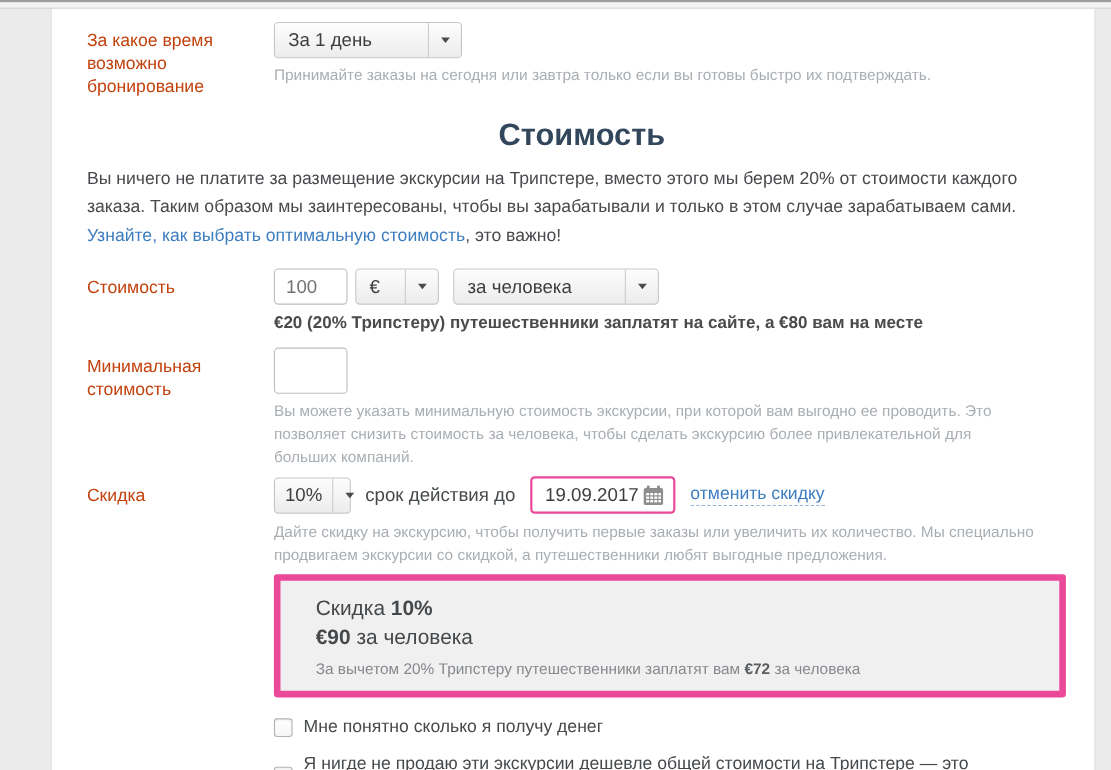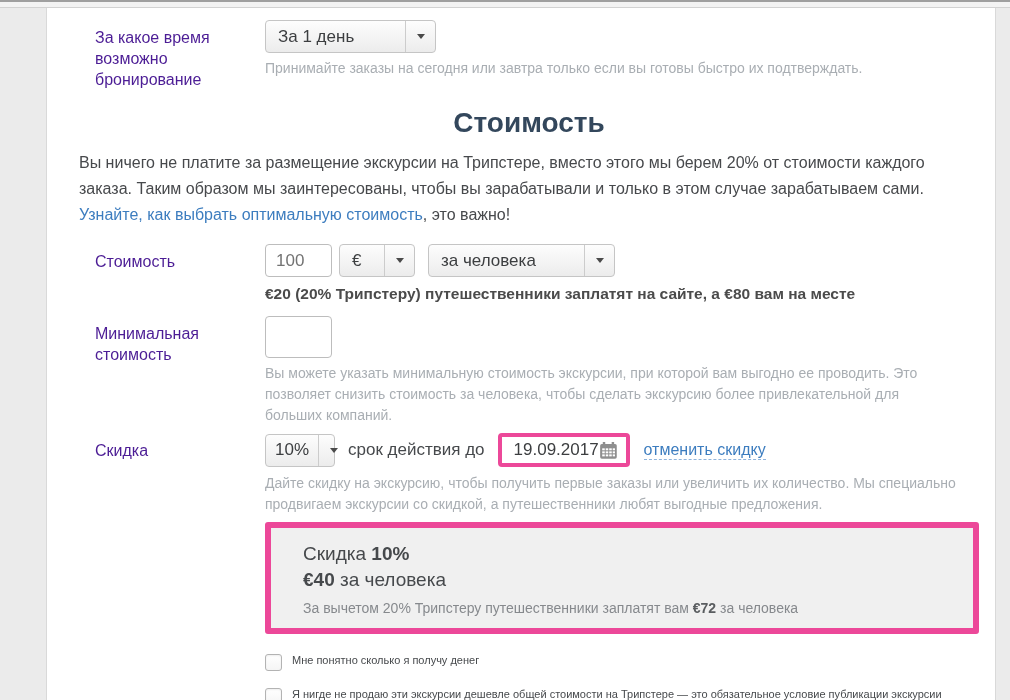"За какое время возможно бронирование" .label-col { color: #4c1d95 -> #c2410c; margin-left: 16px -> none }
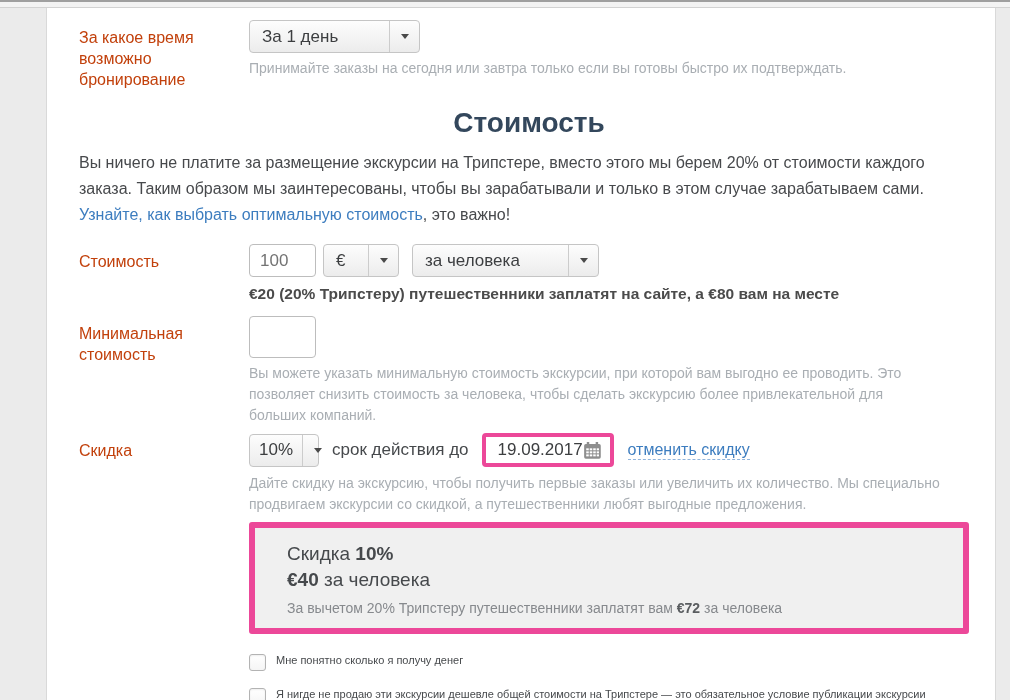"19.09.2017" .date-input { border: 4px solid #ec4899 -> 2px solid #ec4899 }
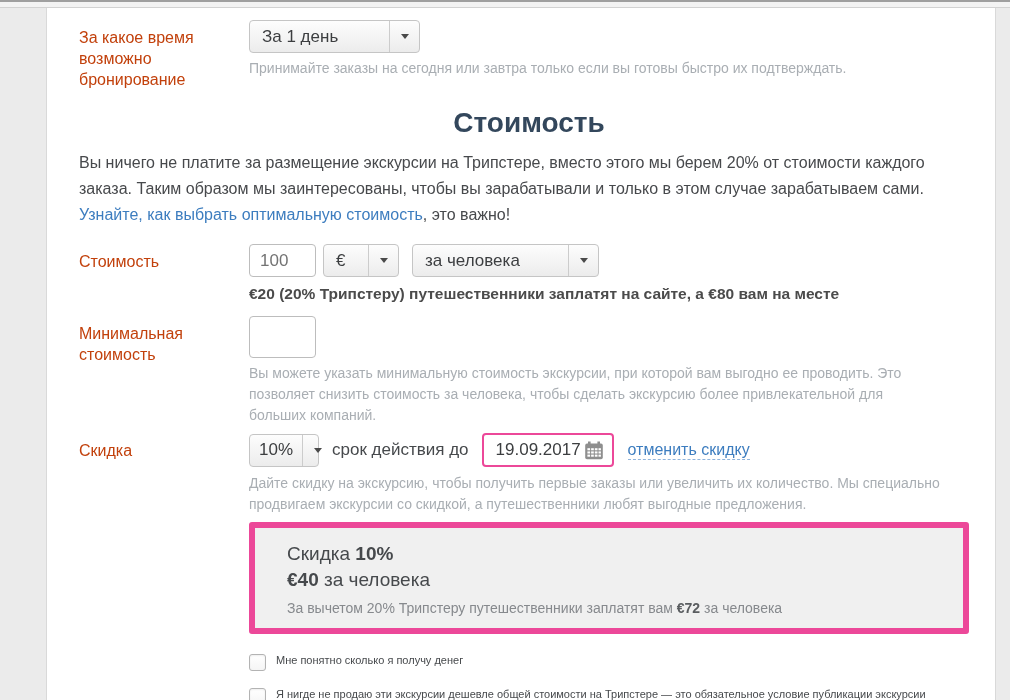"€40" b { text: €40 -> €90 }
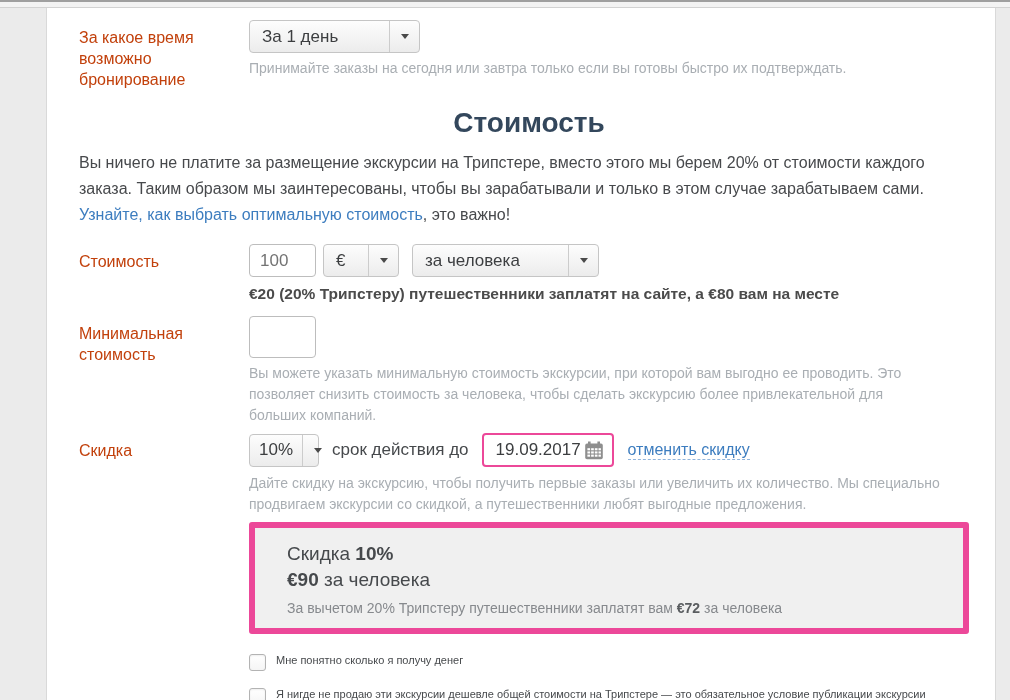"Мне понятно сколько я получу" .checkbox-row { align-items: flex-end -> center; font-size: 11px -> 16px }
